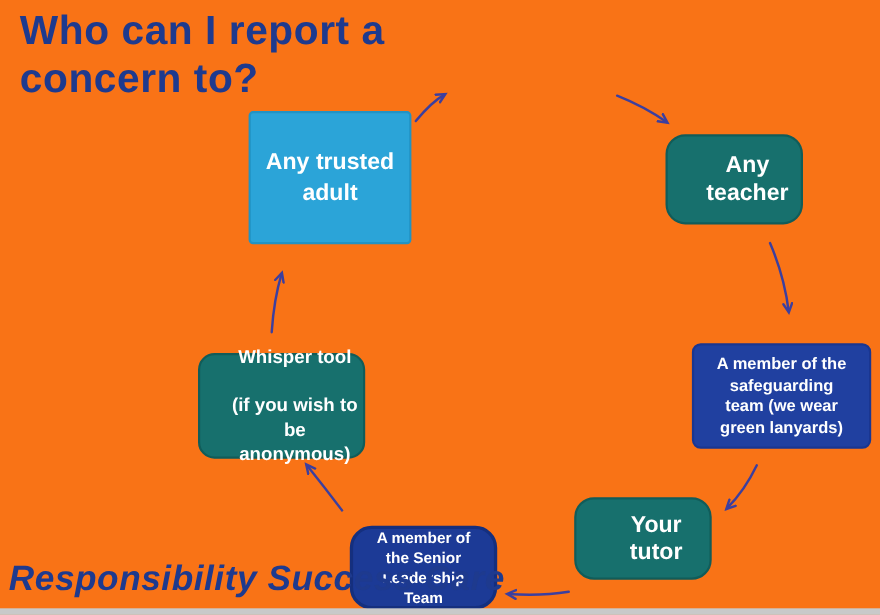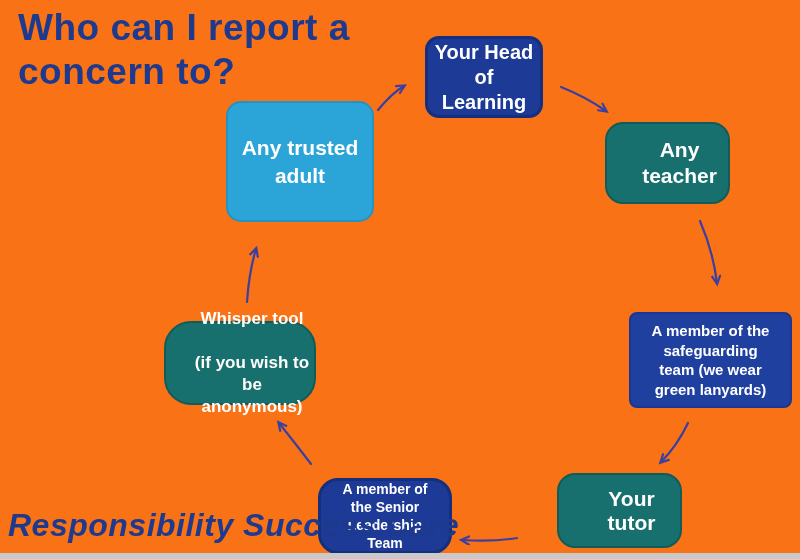"Your Head" div.node { html: <div>Your Head of Learning</div> -> none }
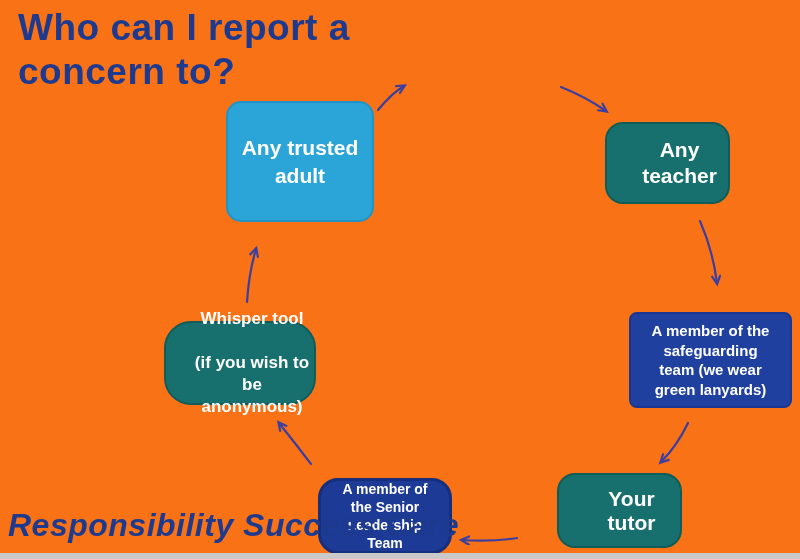"Any trusted" .node-trusted { border-radius: 15px -> 4px }
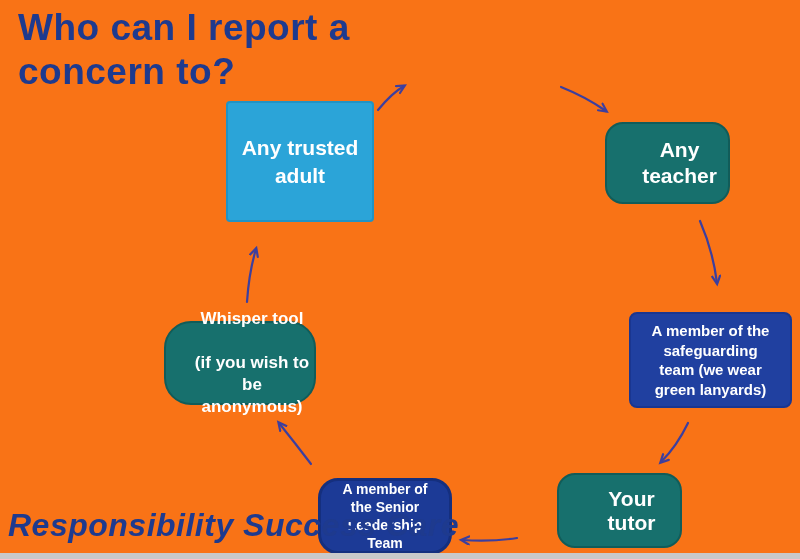"Whisper tool" .node-whisper { border-radius: 27px -> 15px; height: 84px -> 96px; left: 164px -> 180px }
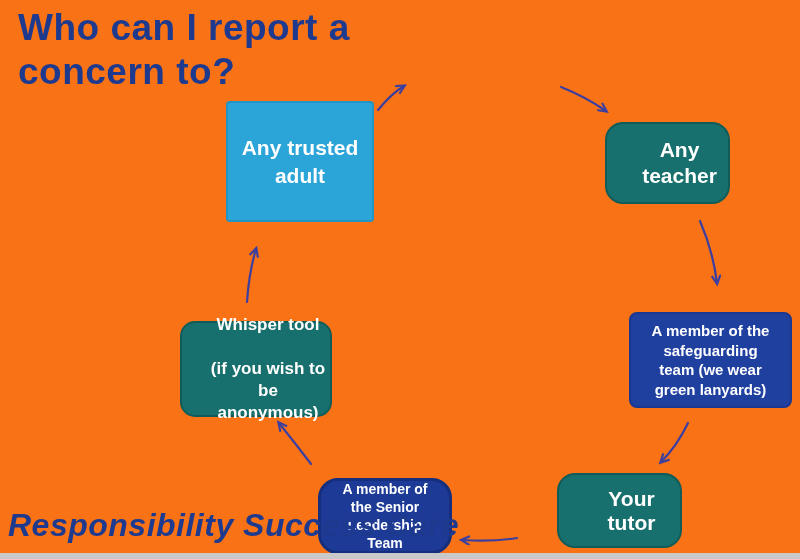"Your tutor" .node-tutor { margin-left: 35px -> none; top: 473px -> 452px }
